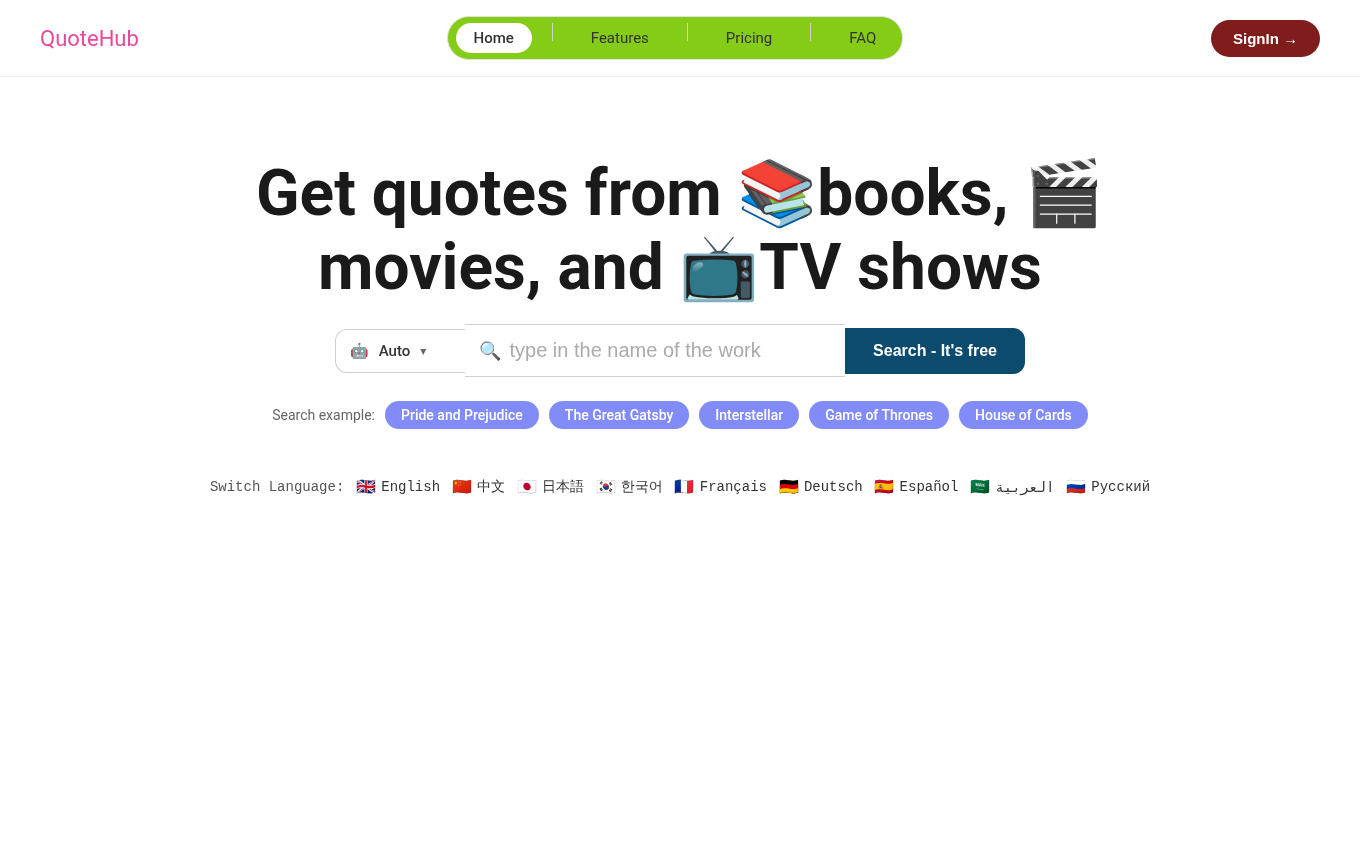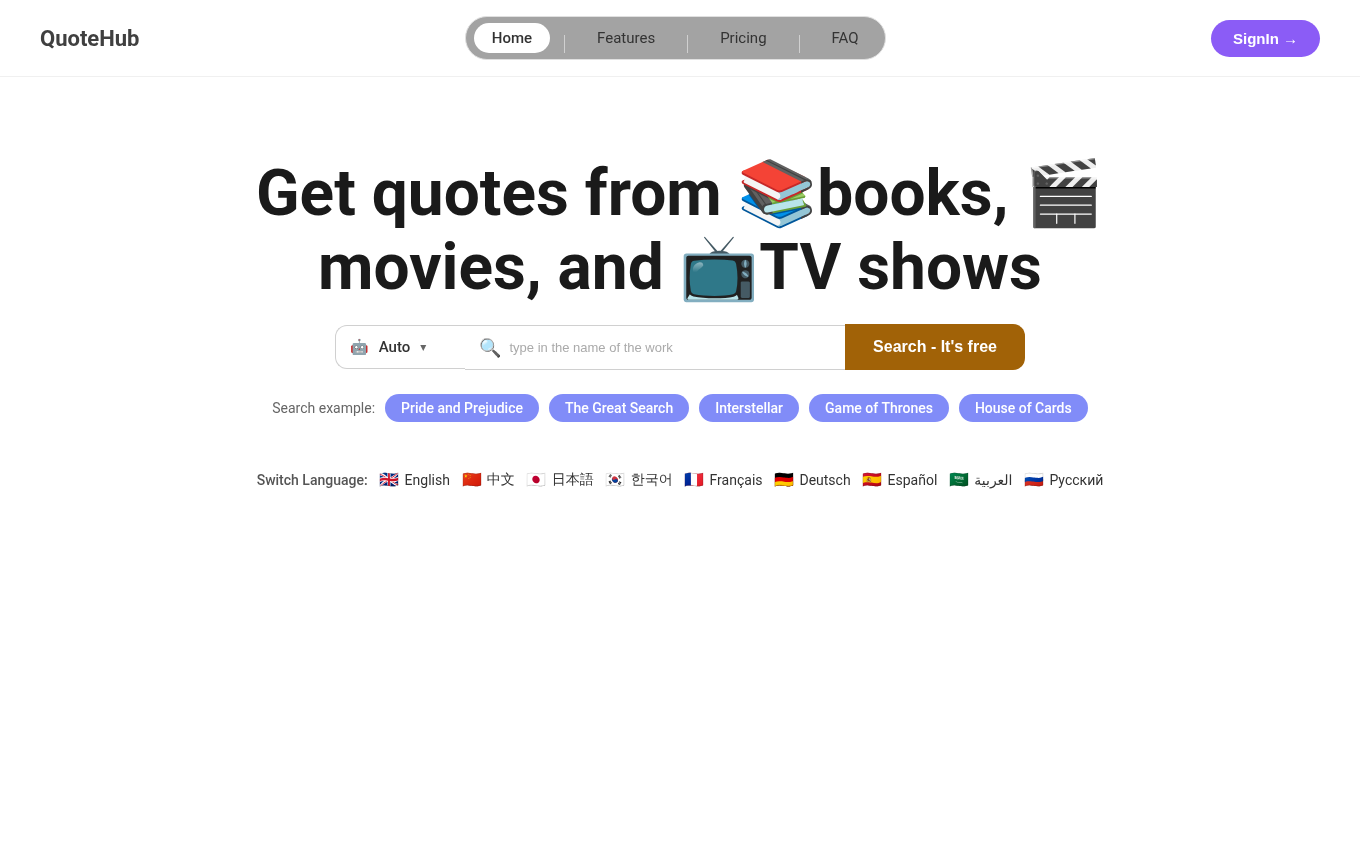"QuoteHub" .logo { color: #404040 -> #ec4899; font-weight: 700 -> 400 }
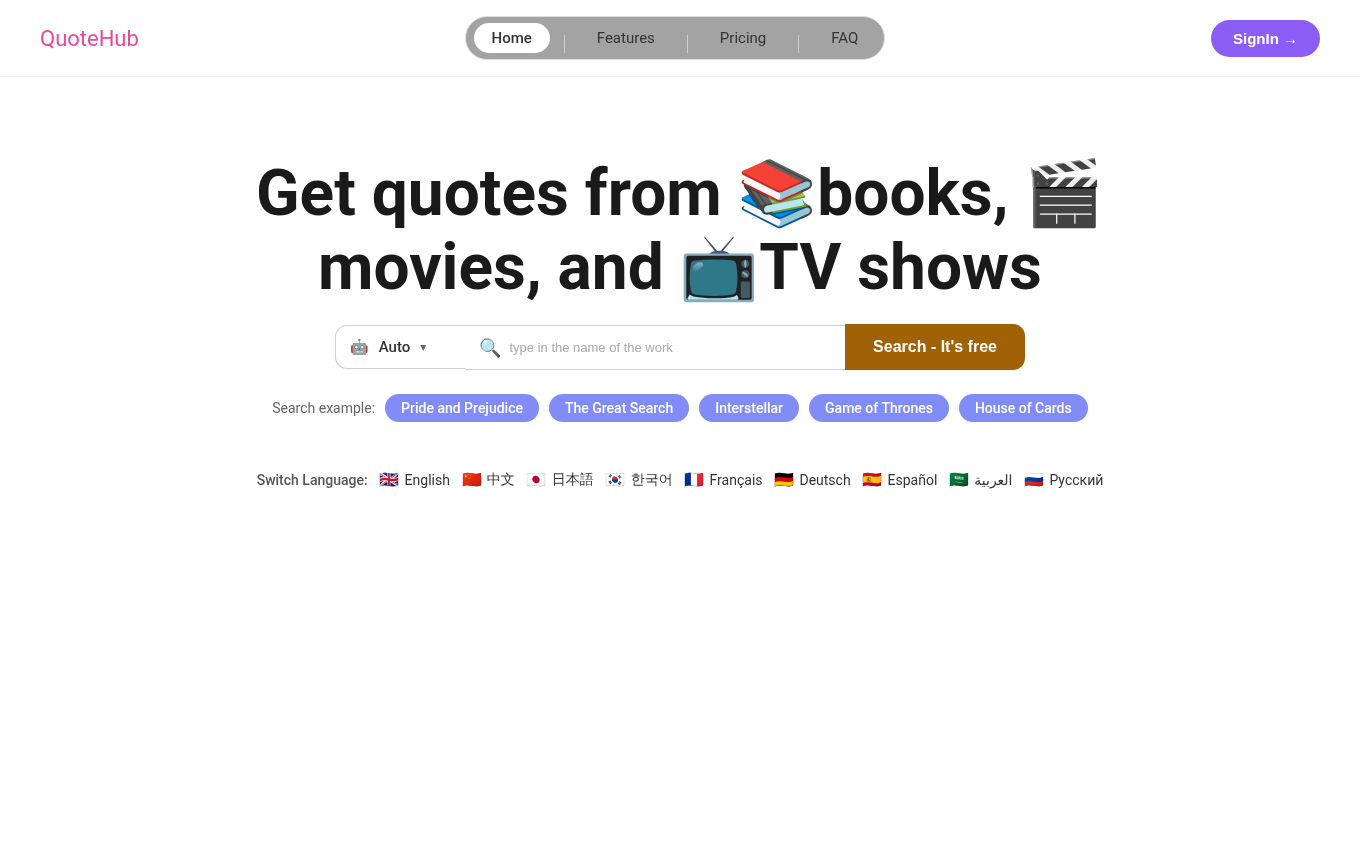"Home" .nav-links { align-items: flex-end -> flex-start; background: #a3a3a3 -> #84cc16; gap: 12px -> 18px }
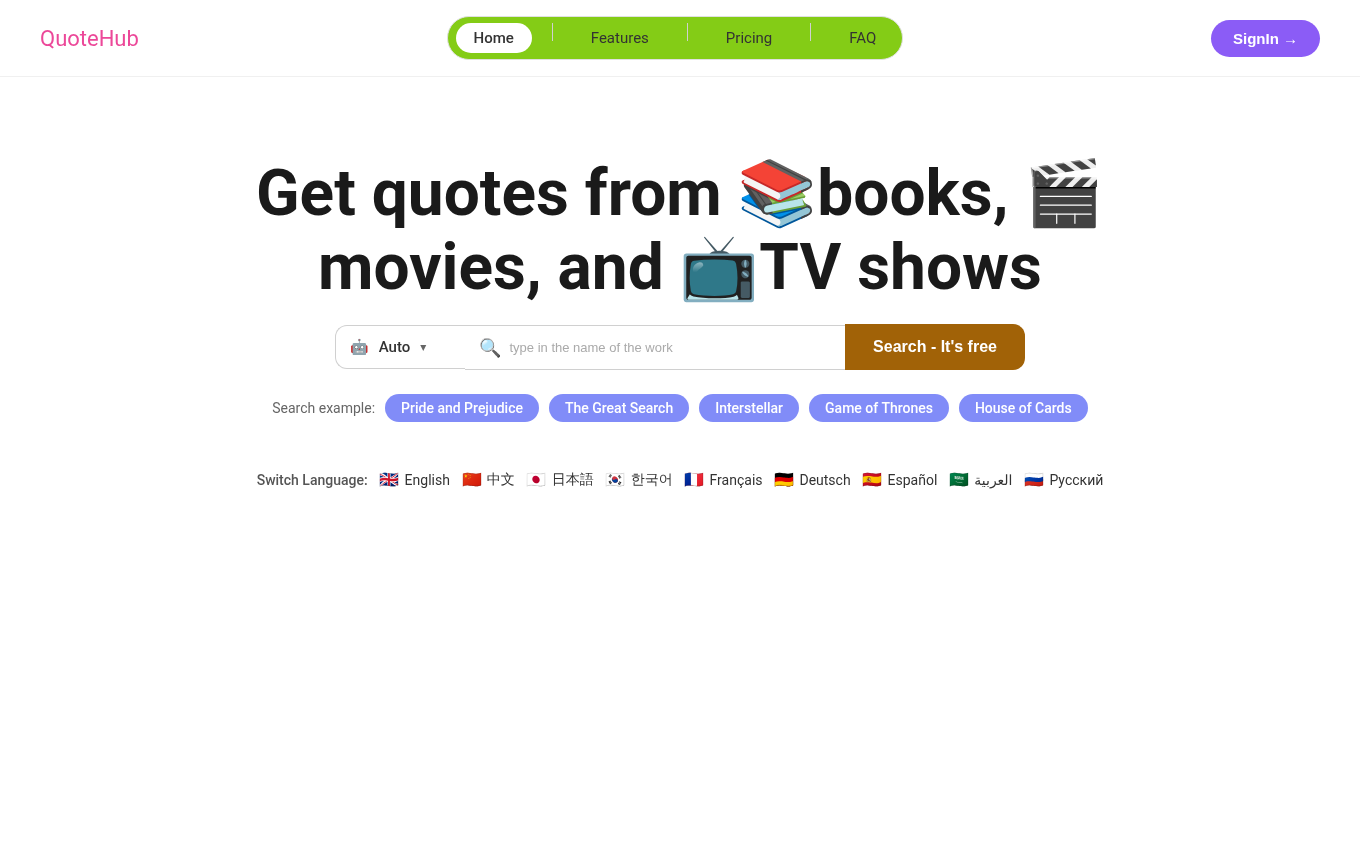"SignIn →" .signin-btn { background: #8b5cf6 -> #7f1d1d }
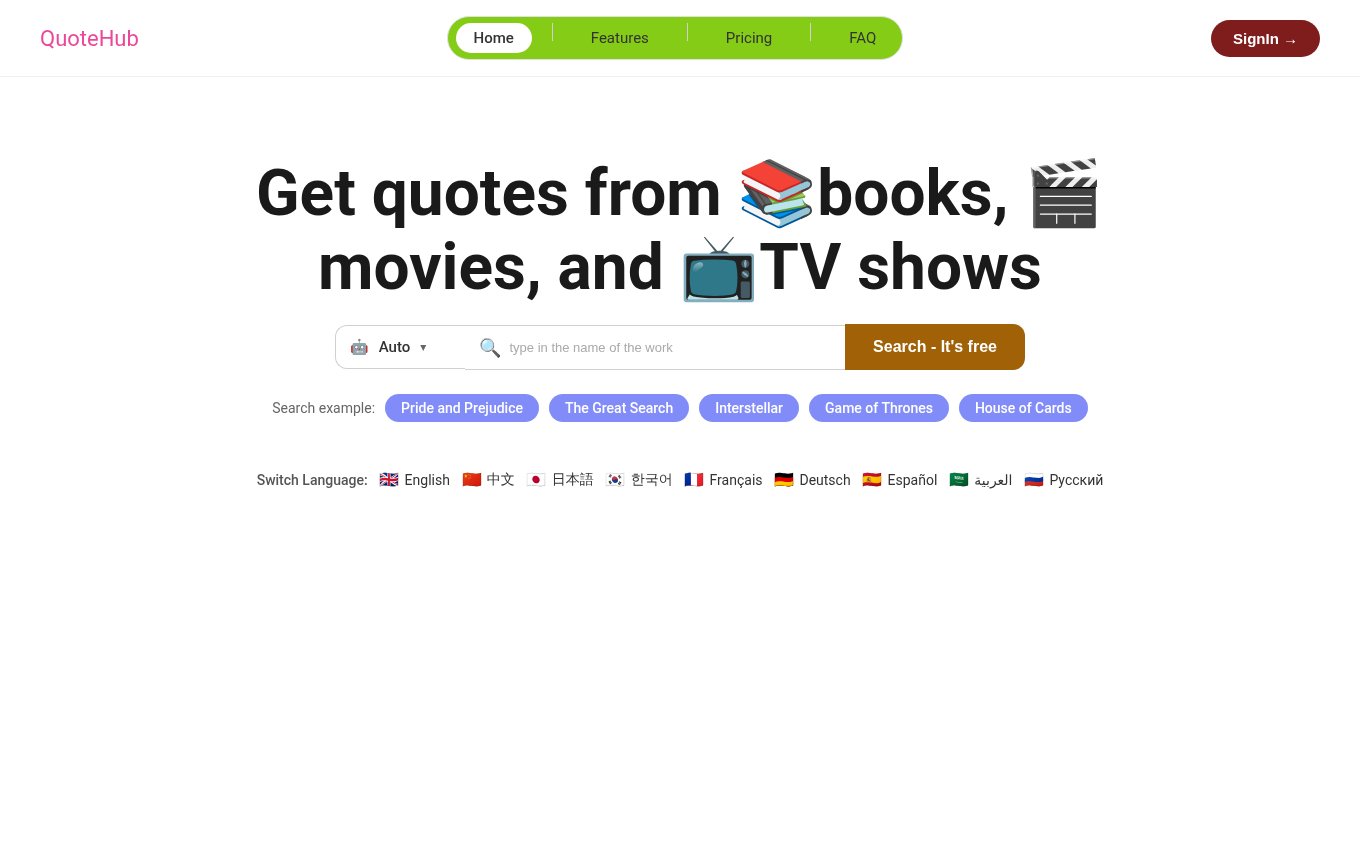"type in the name of" .search-input { font-size: 13px -> 20px }
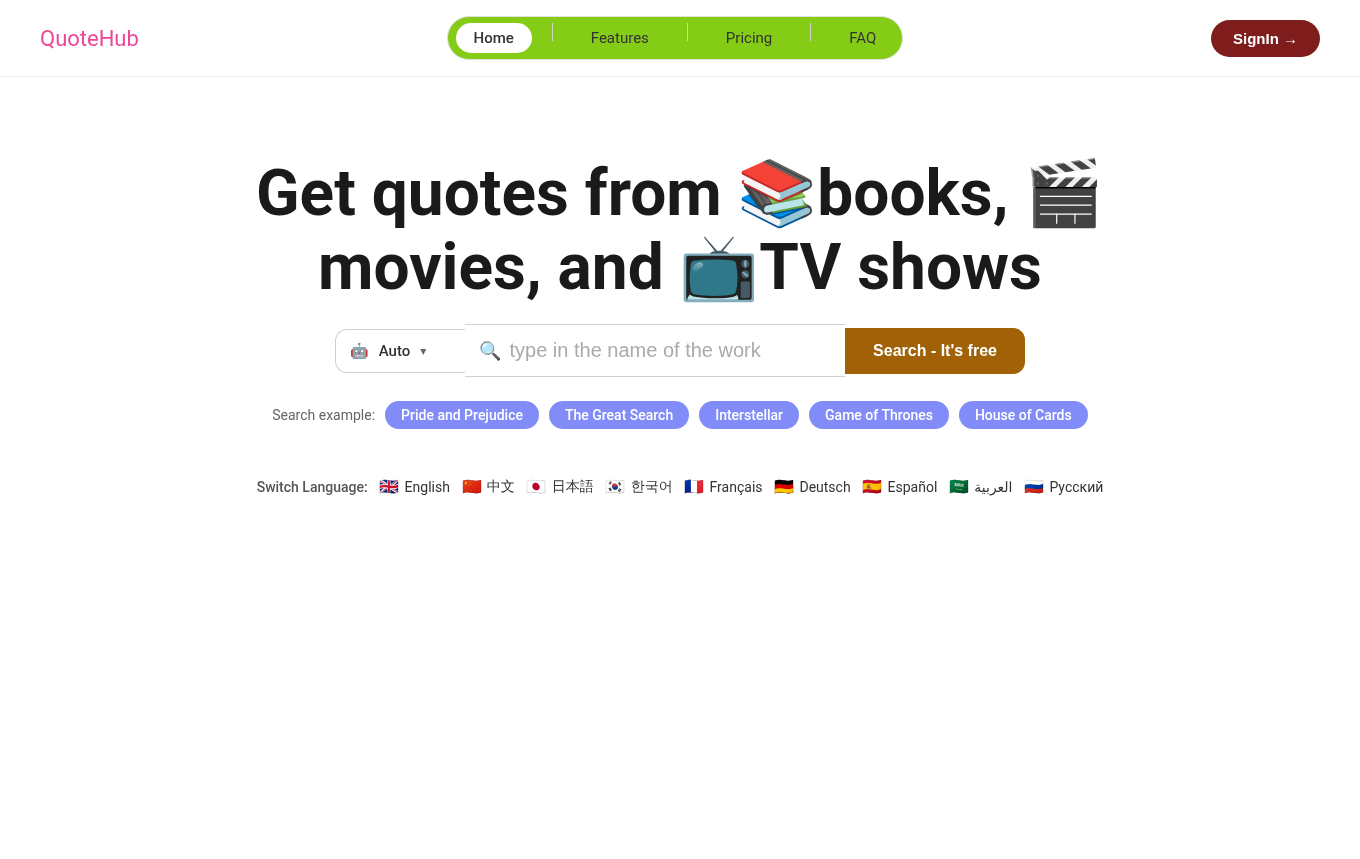"Search - It's free" .search-btn { background: #a16207 -> #0c4a6e }
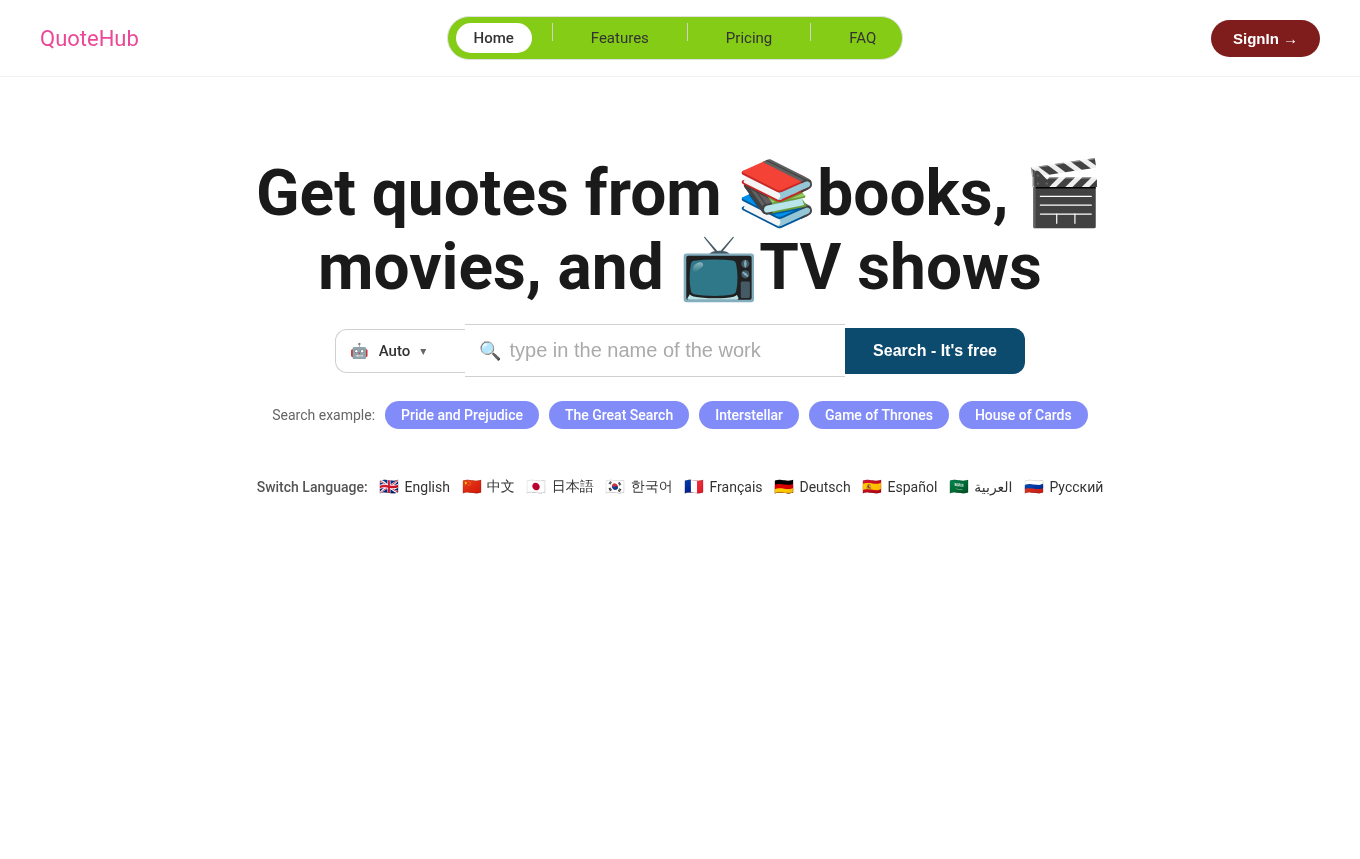"The Great Search" span.example-tag { text: Search -> Gatsby }
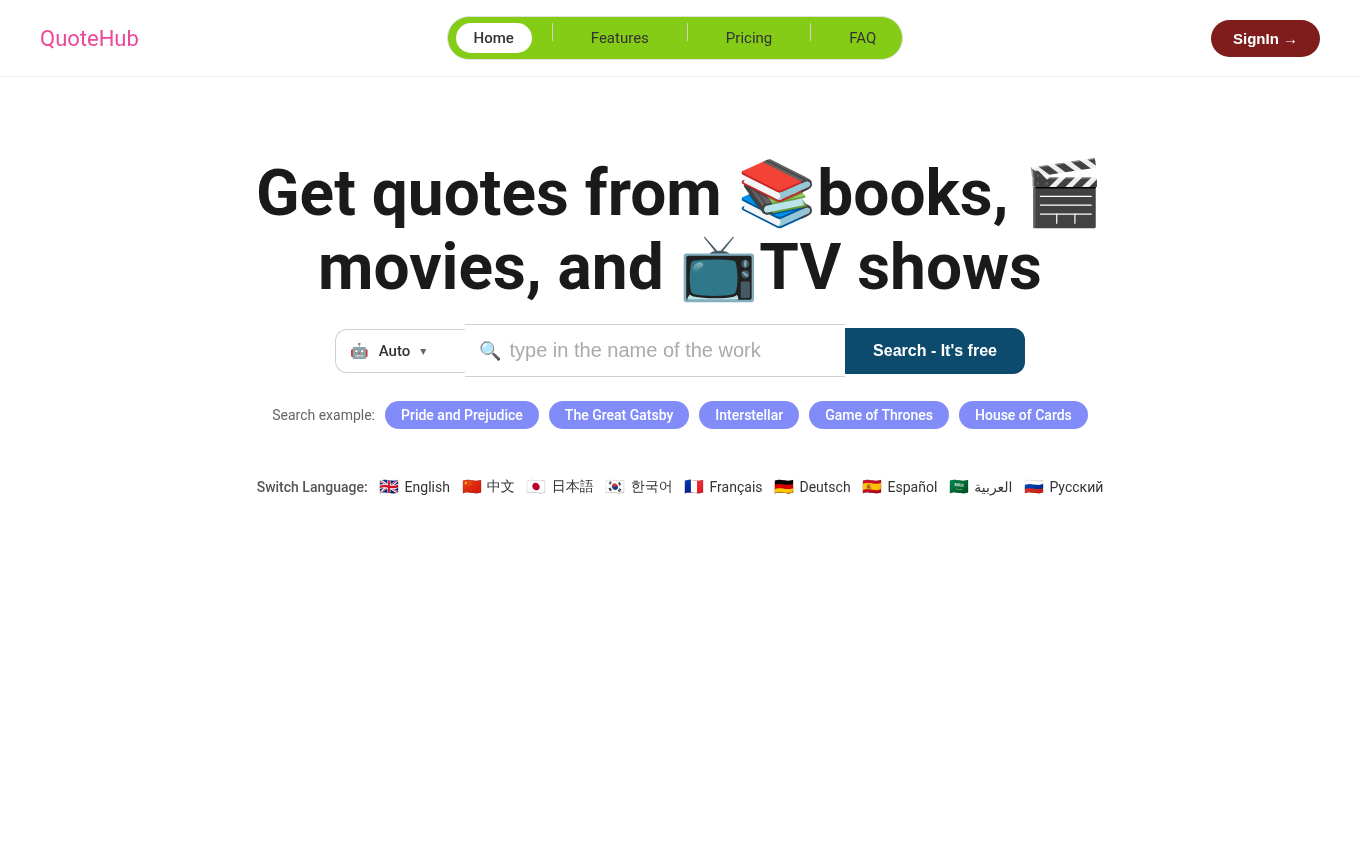"Switch Language:" .language-switch { font-family: none -> Liberation Mono, monospace }
